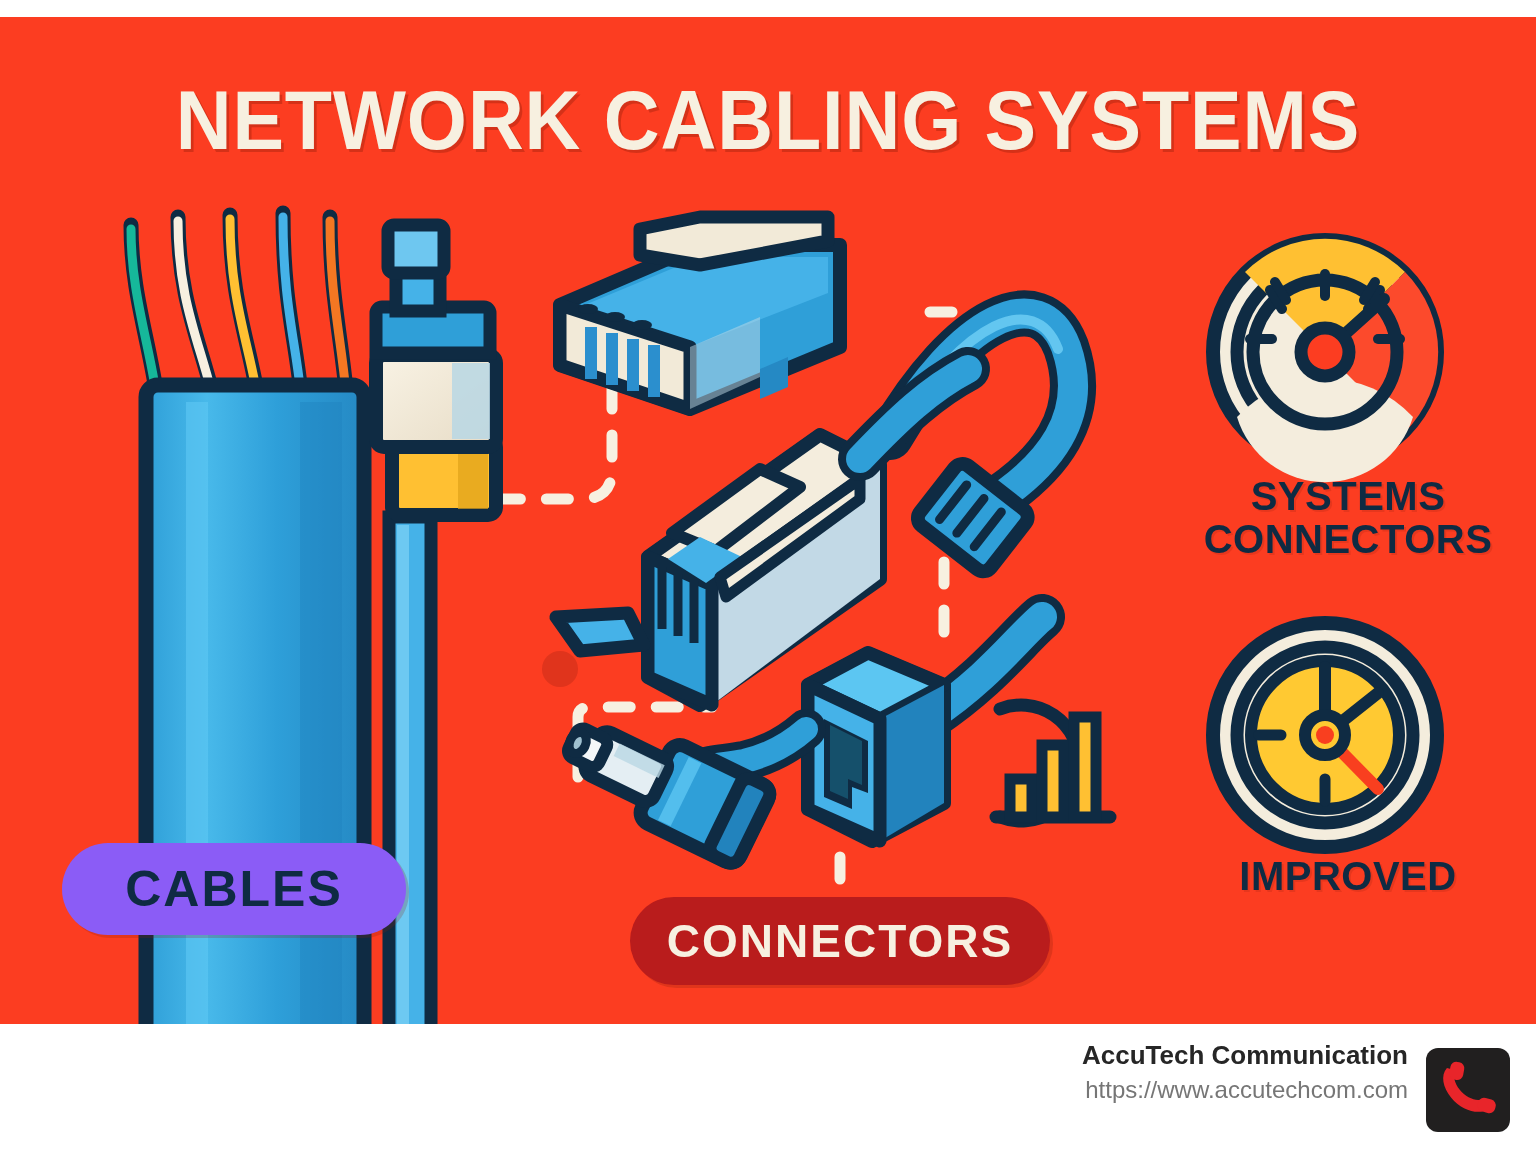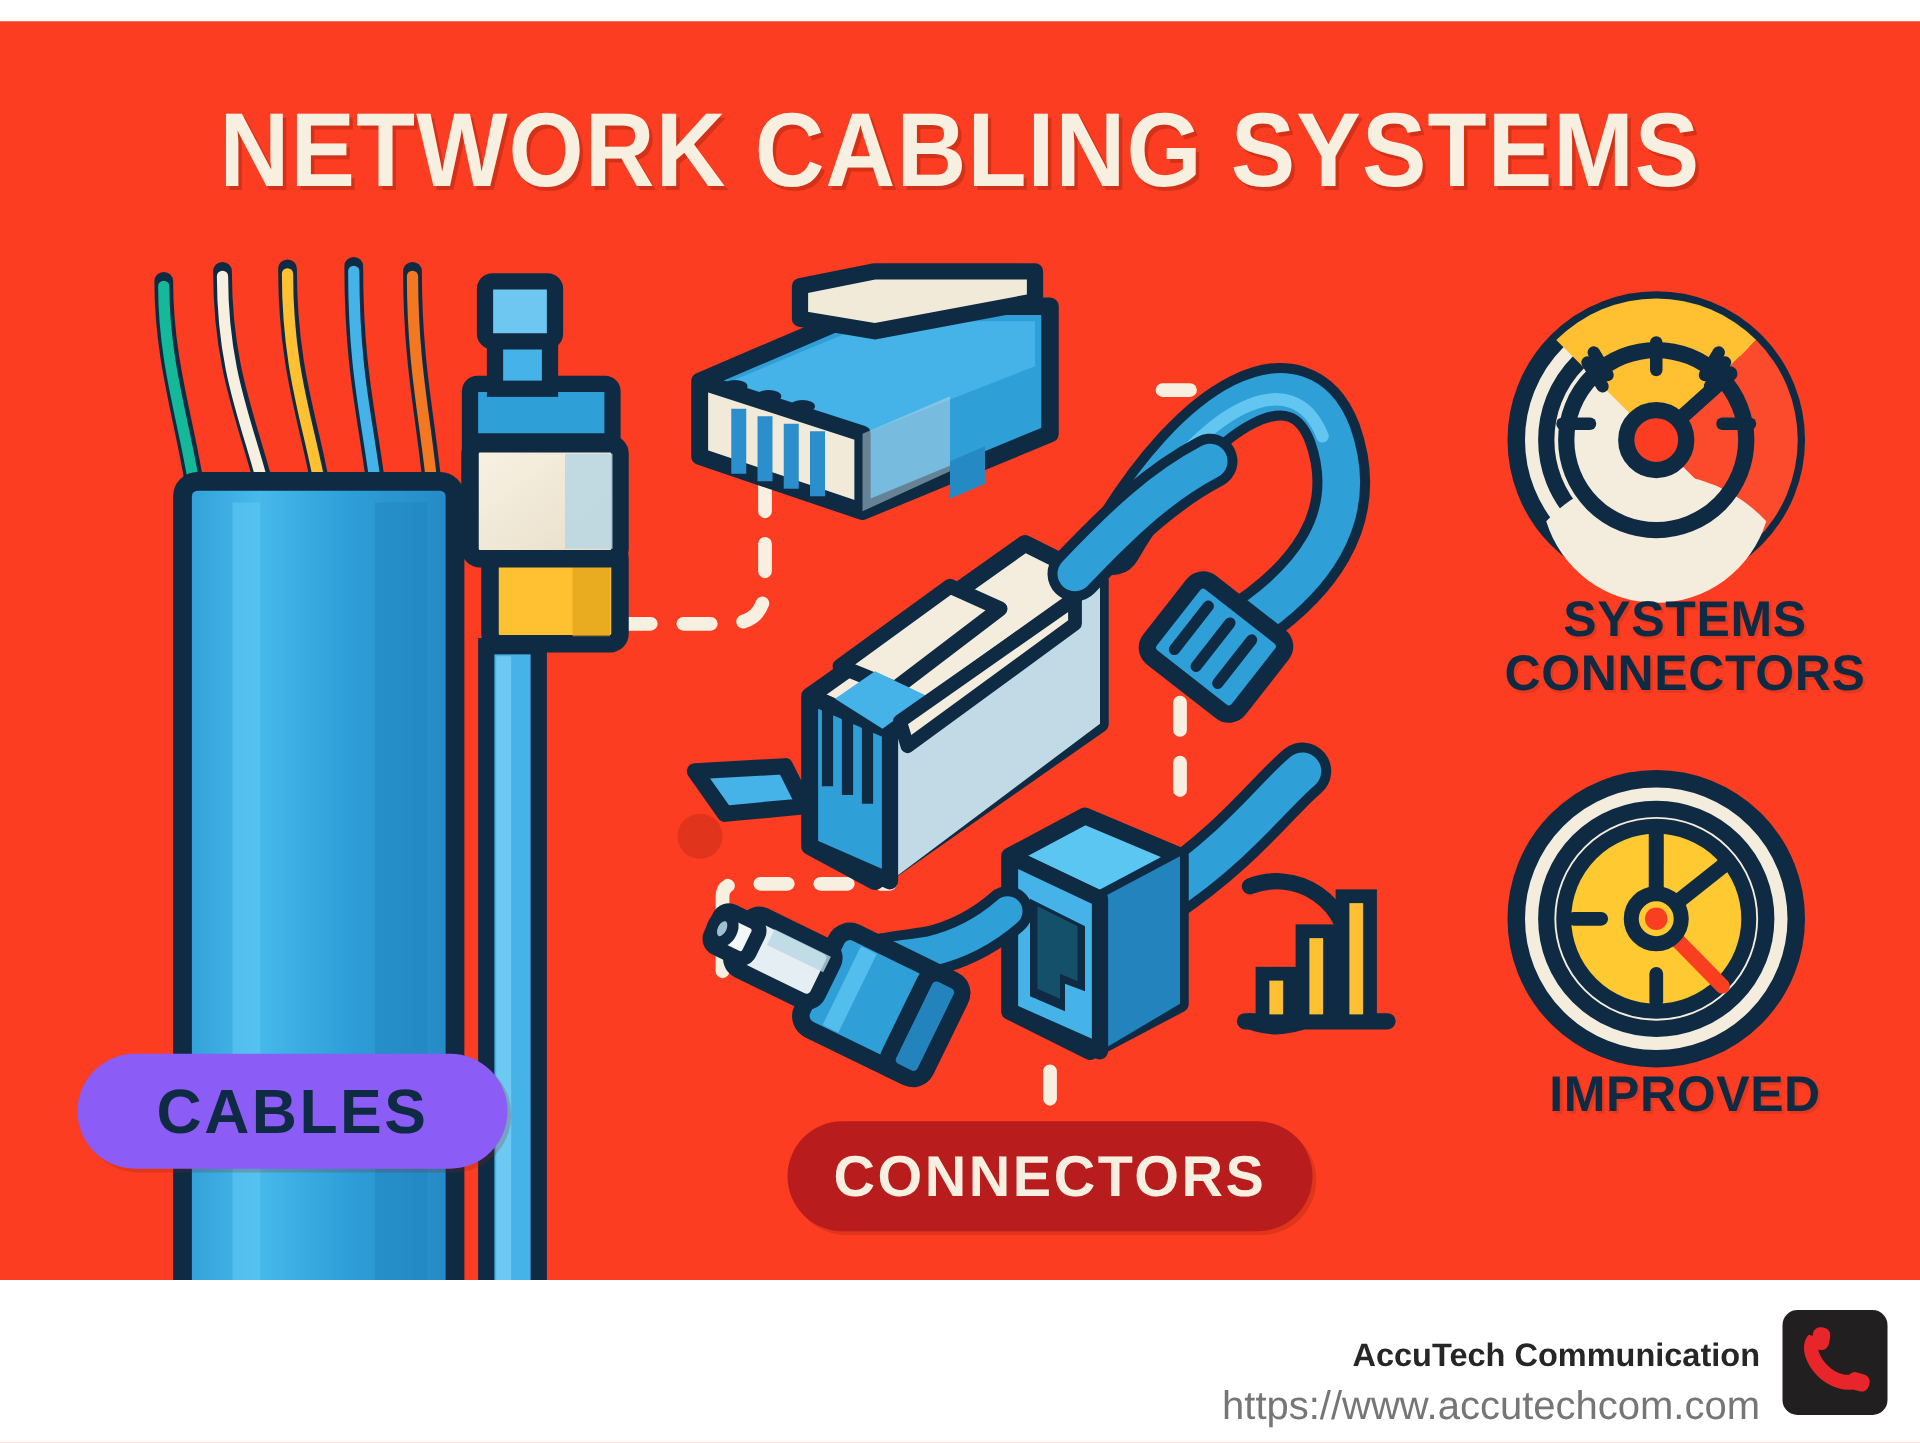"AccuTech Communication" .footer-inner { top: 45px -> 16px }
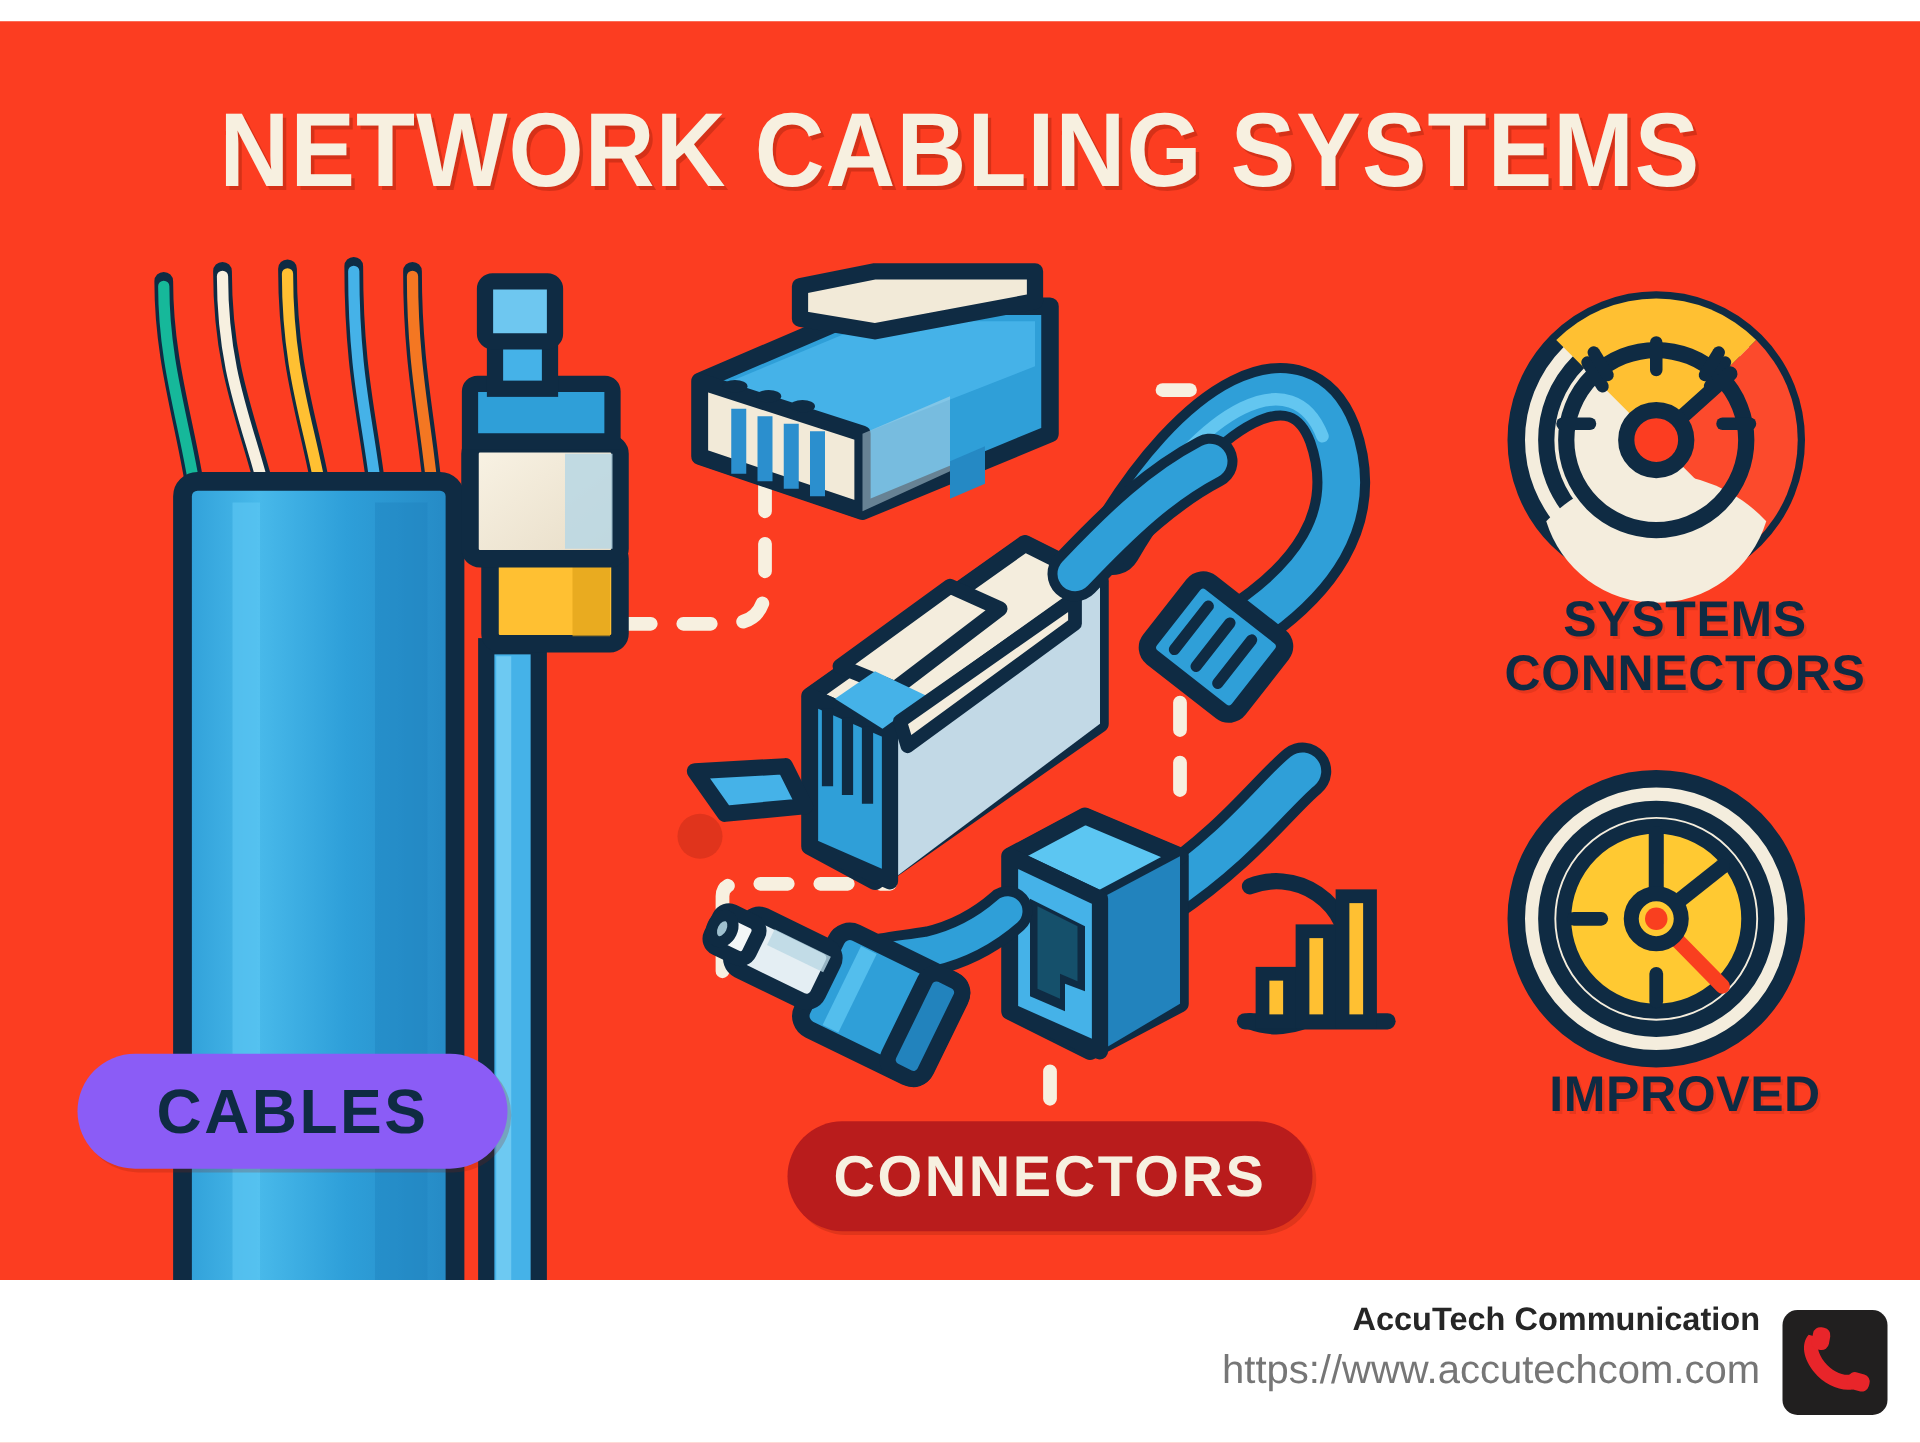"https://www.accutechcom.com" .brand-url { font-size: 32px -> 24px }
